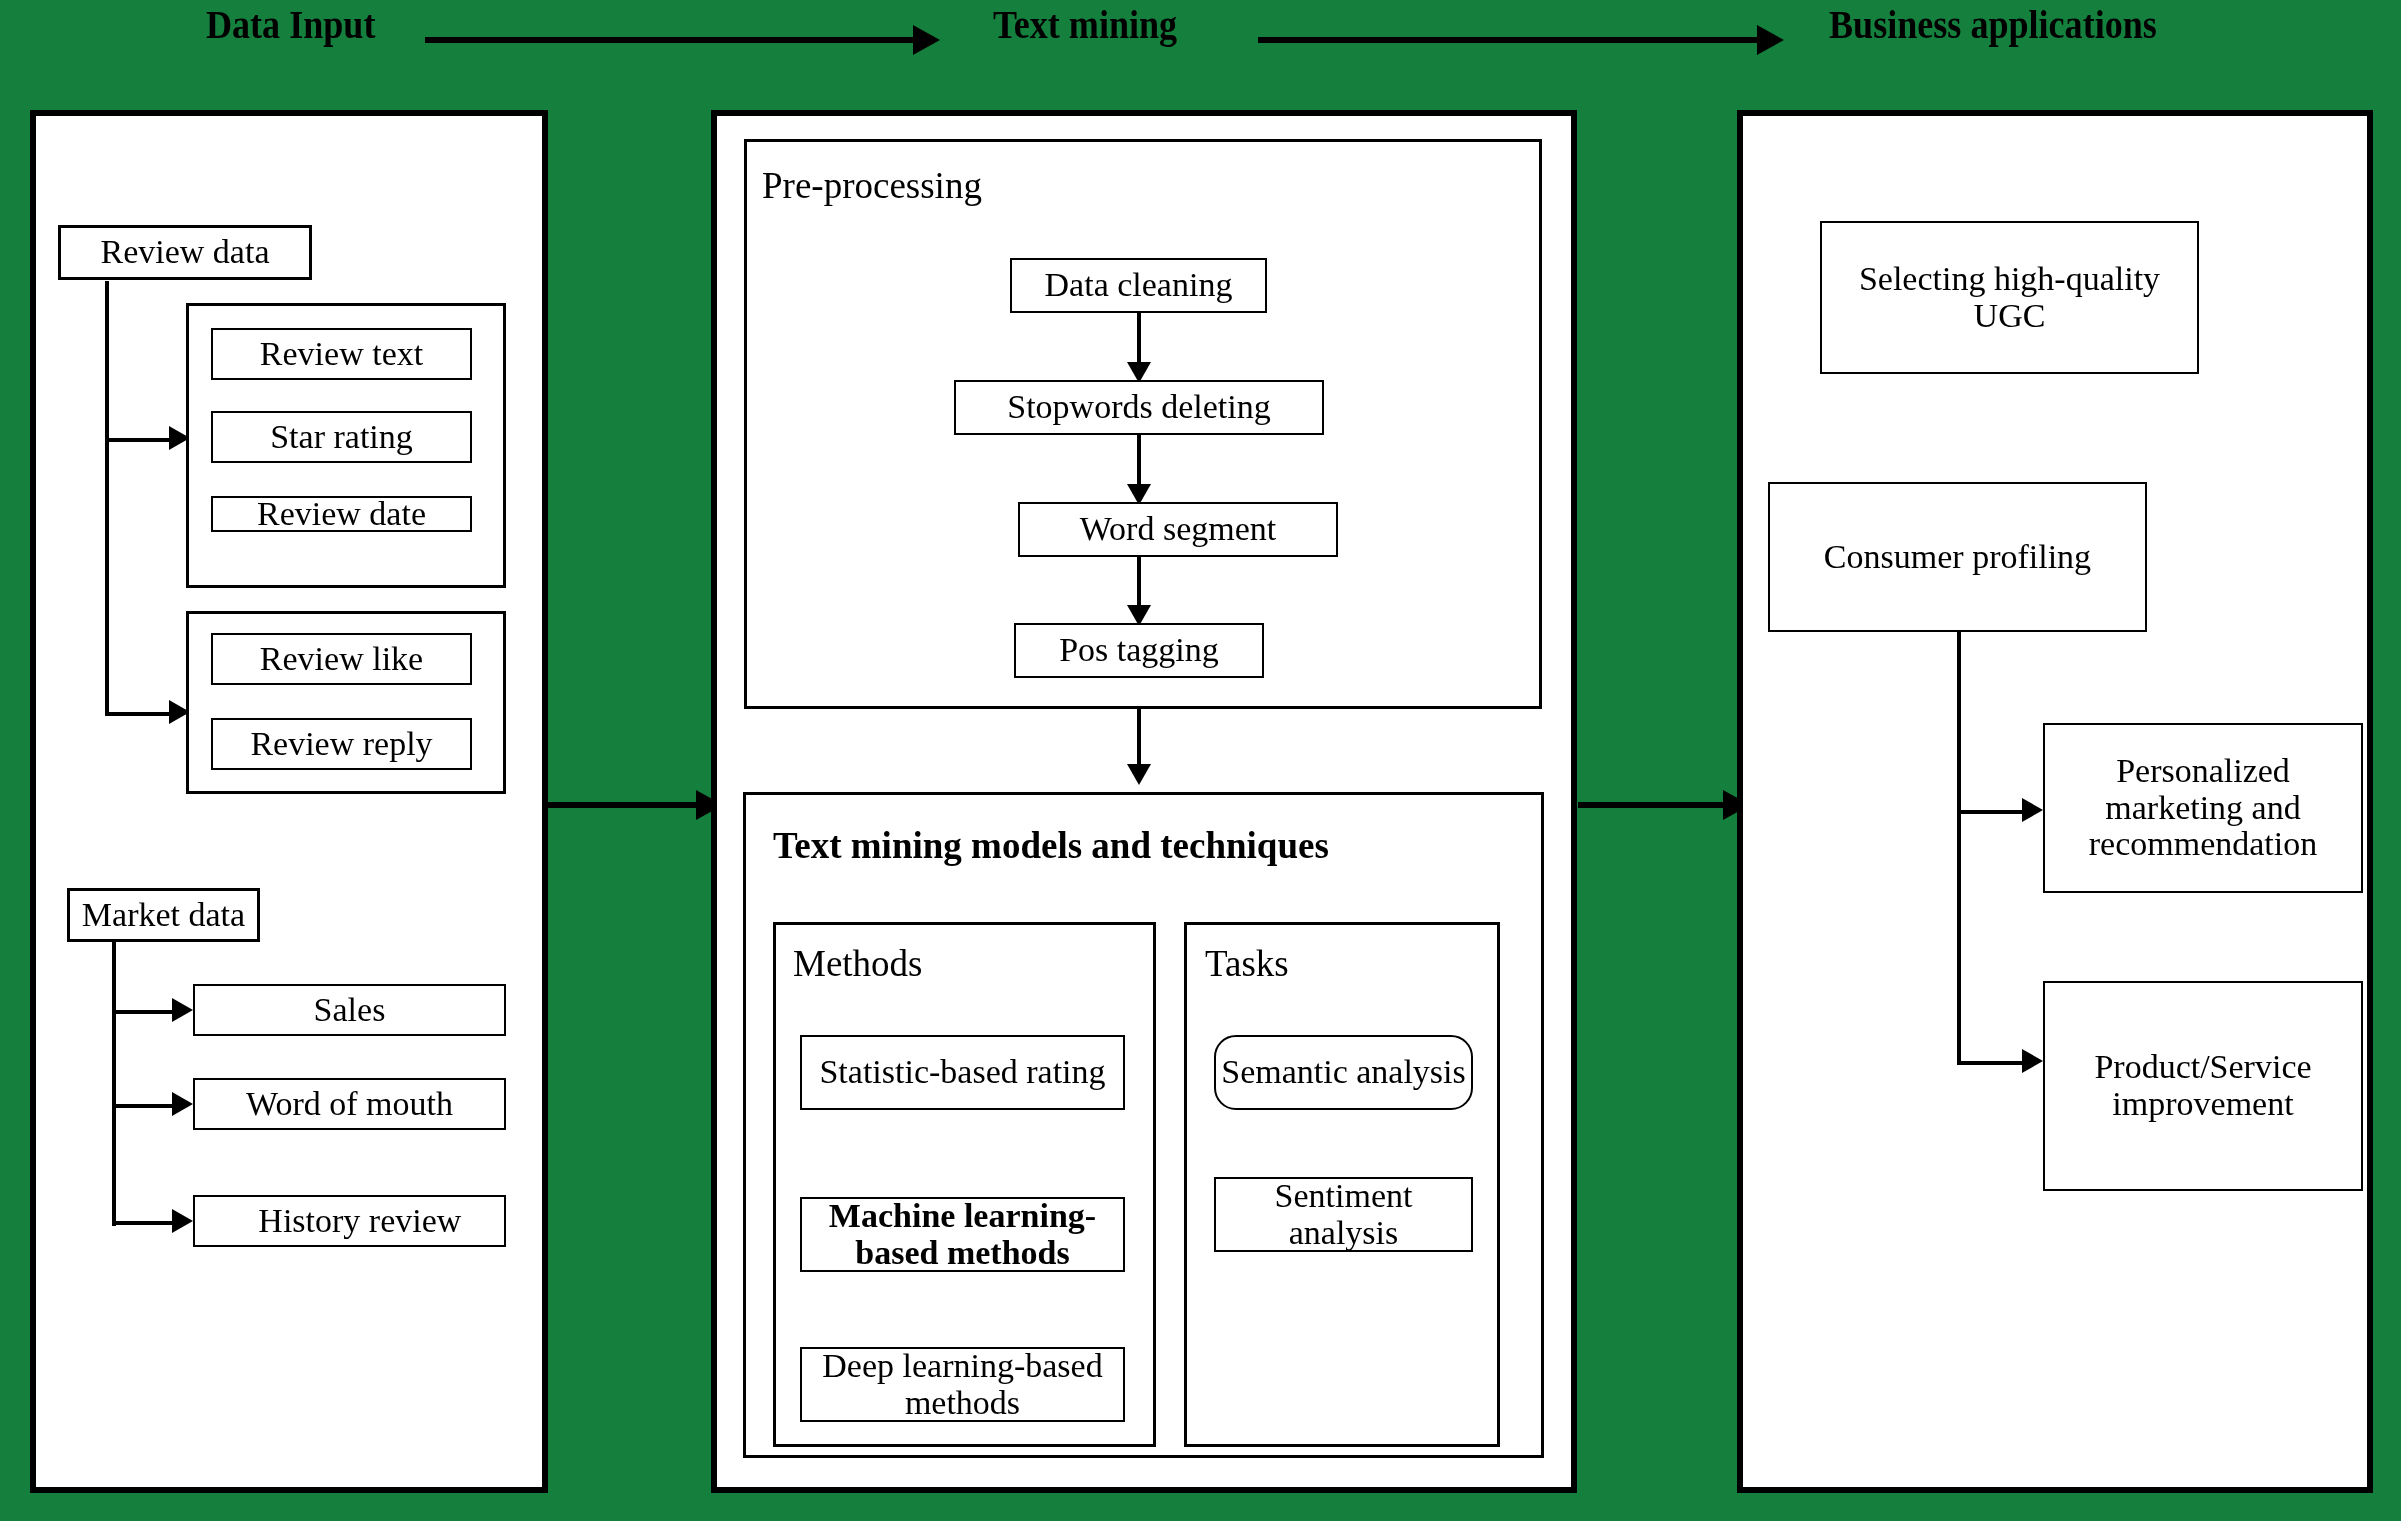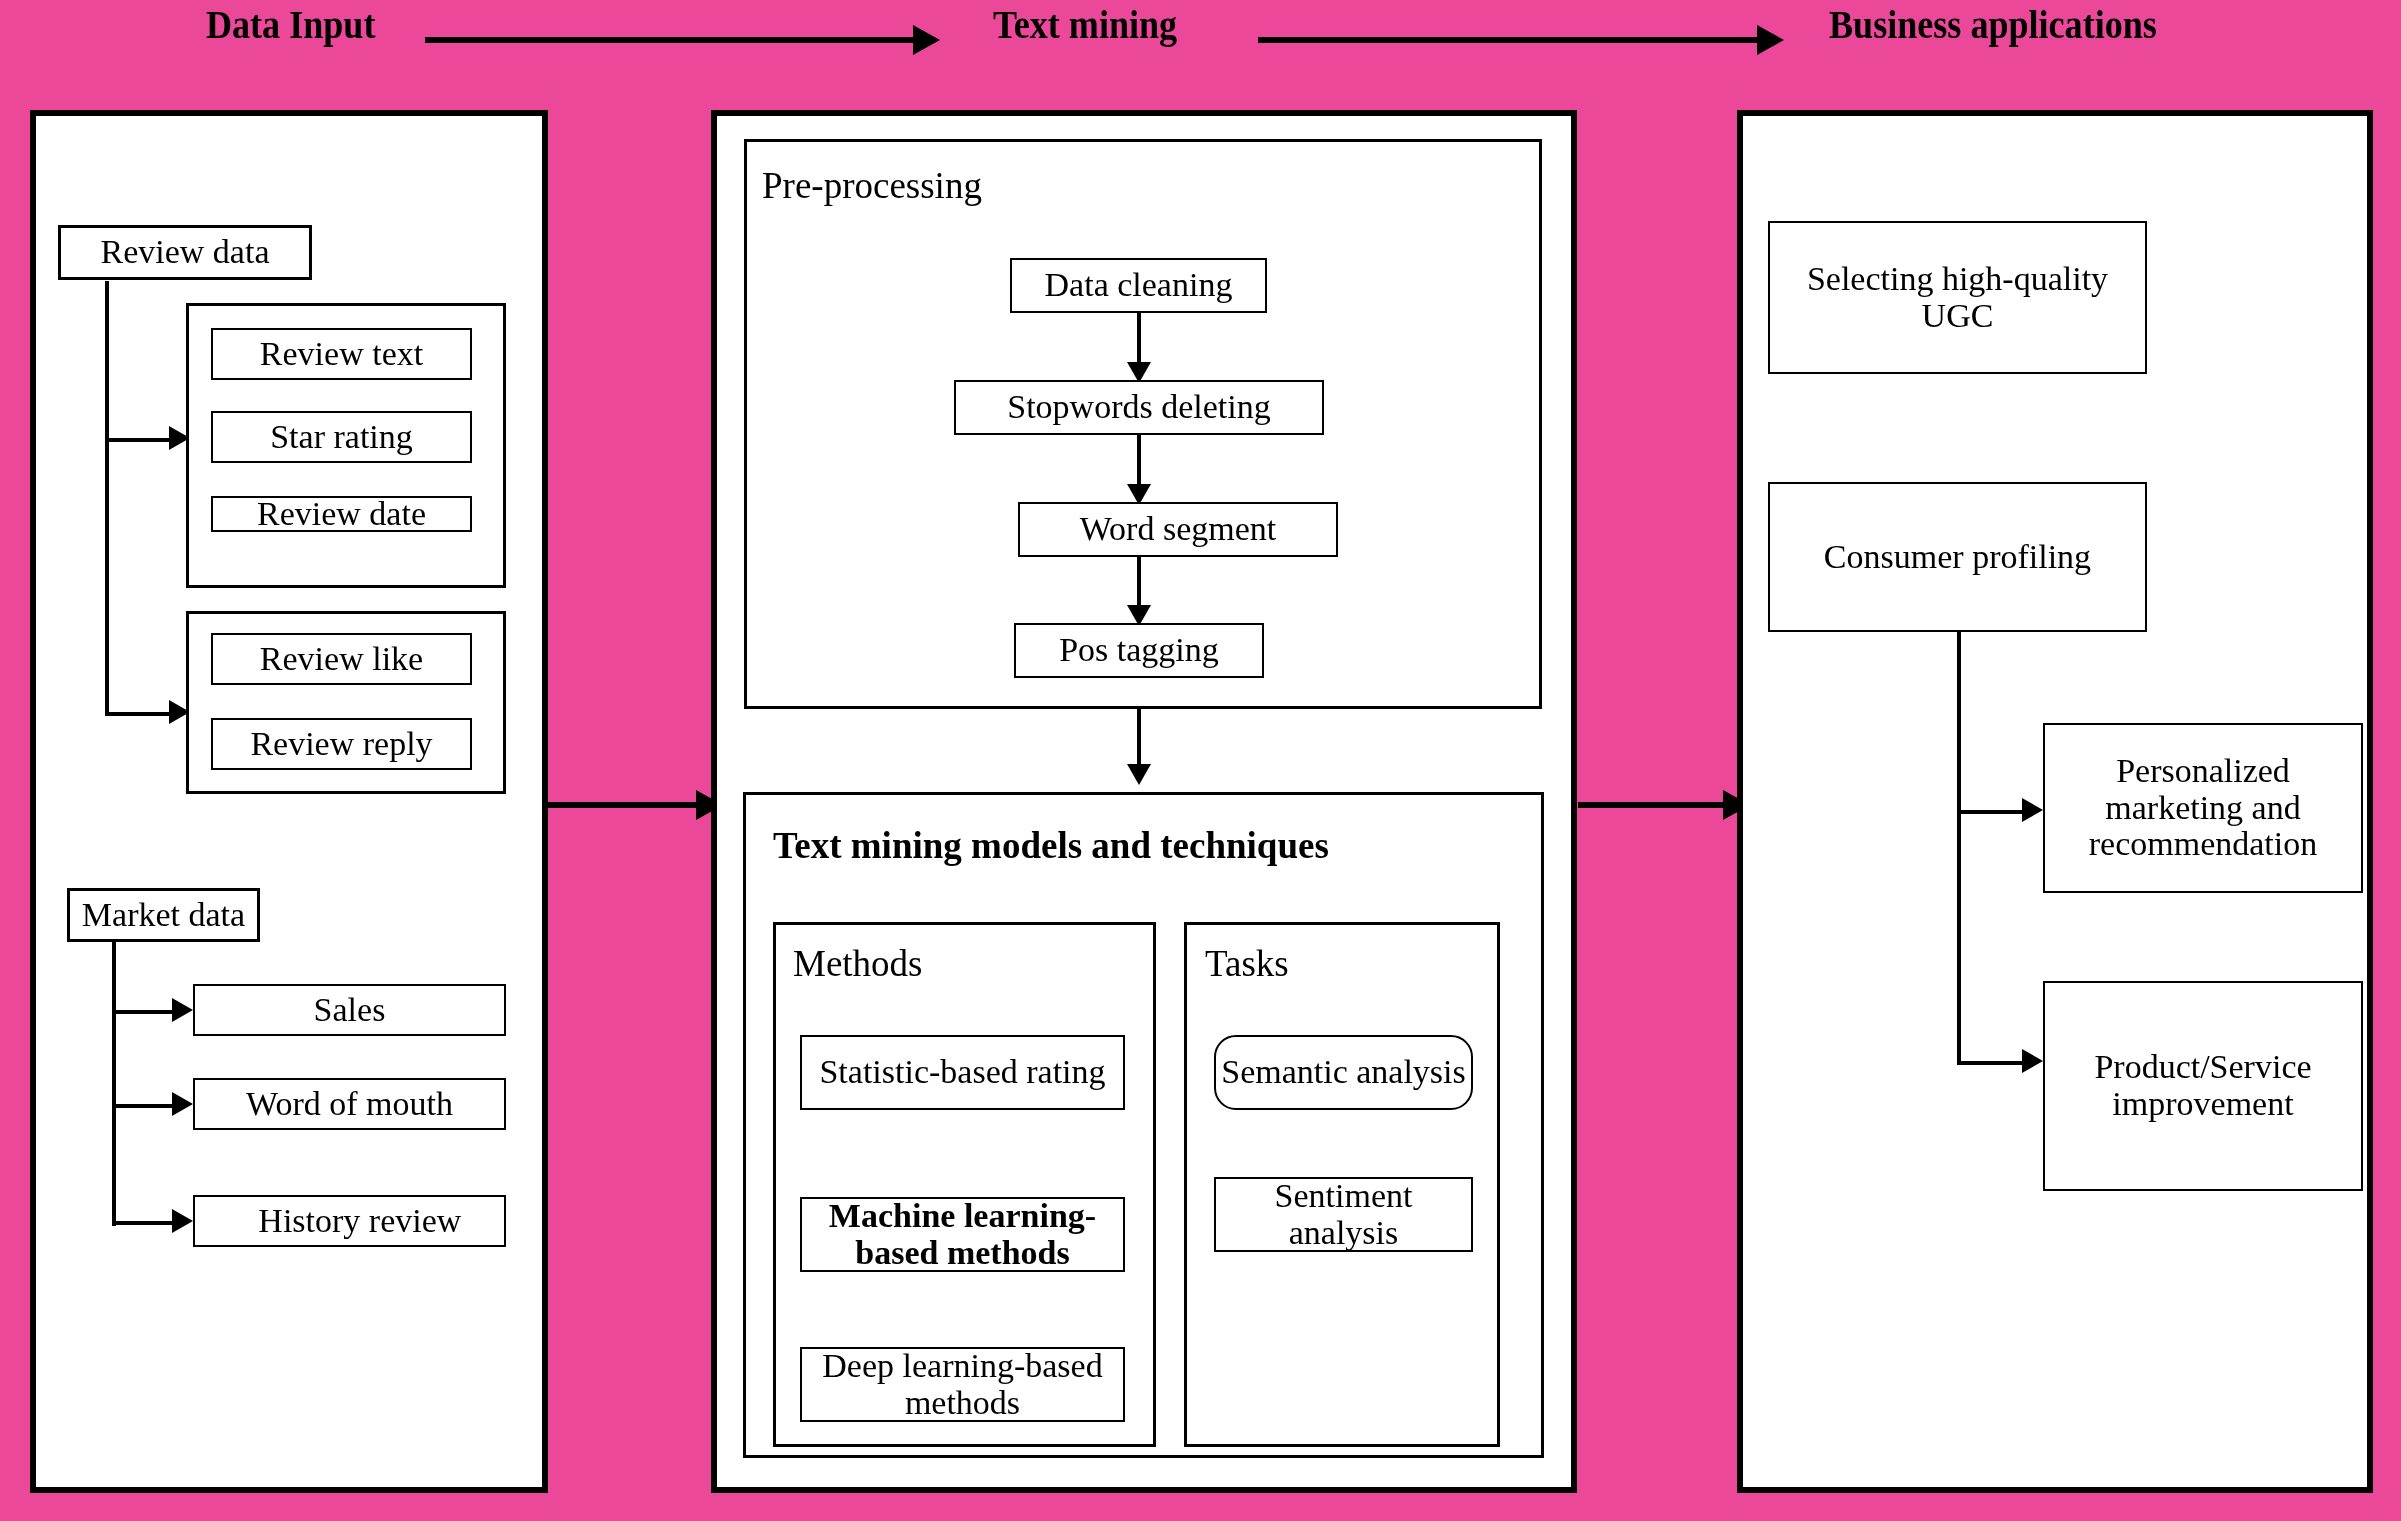"Data Input" #stage { background: #ec4899 -> #15803d }
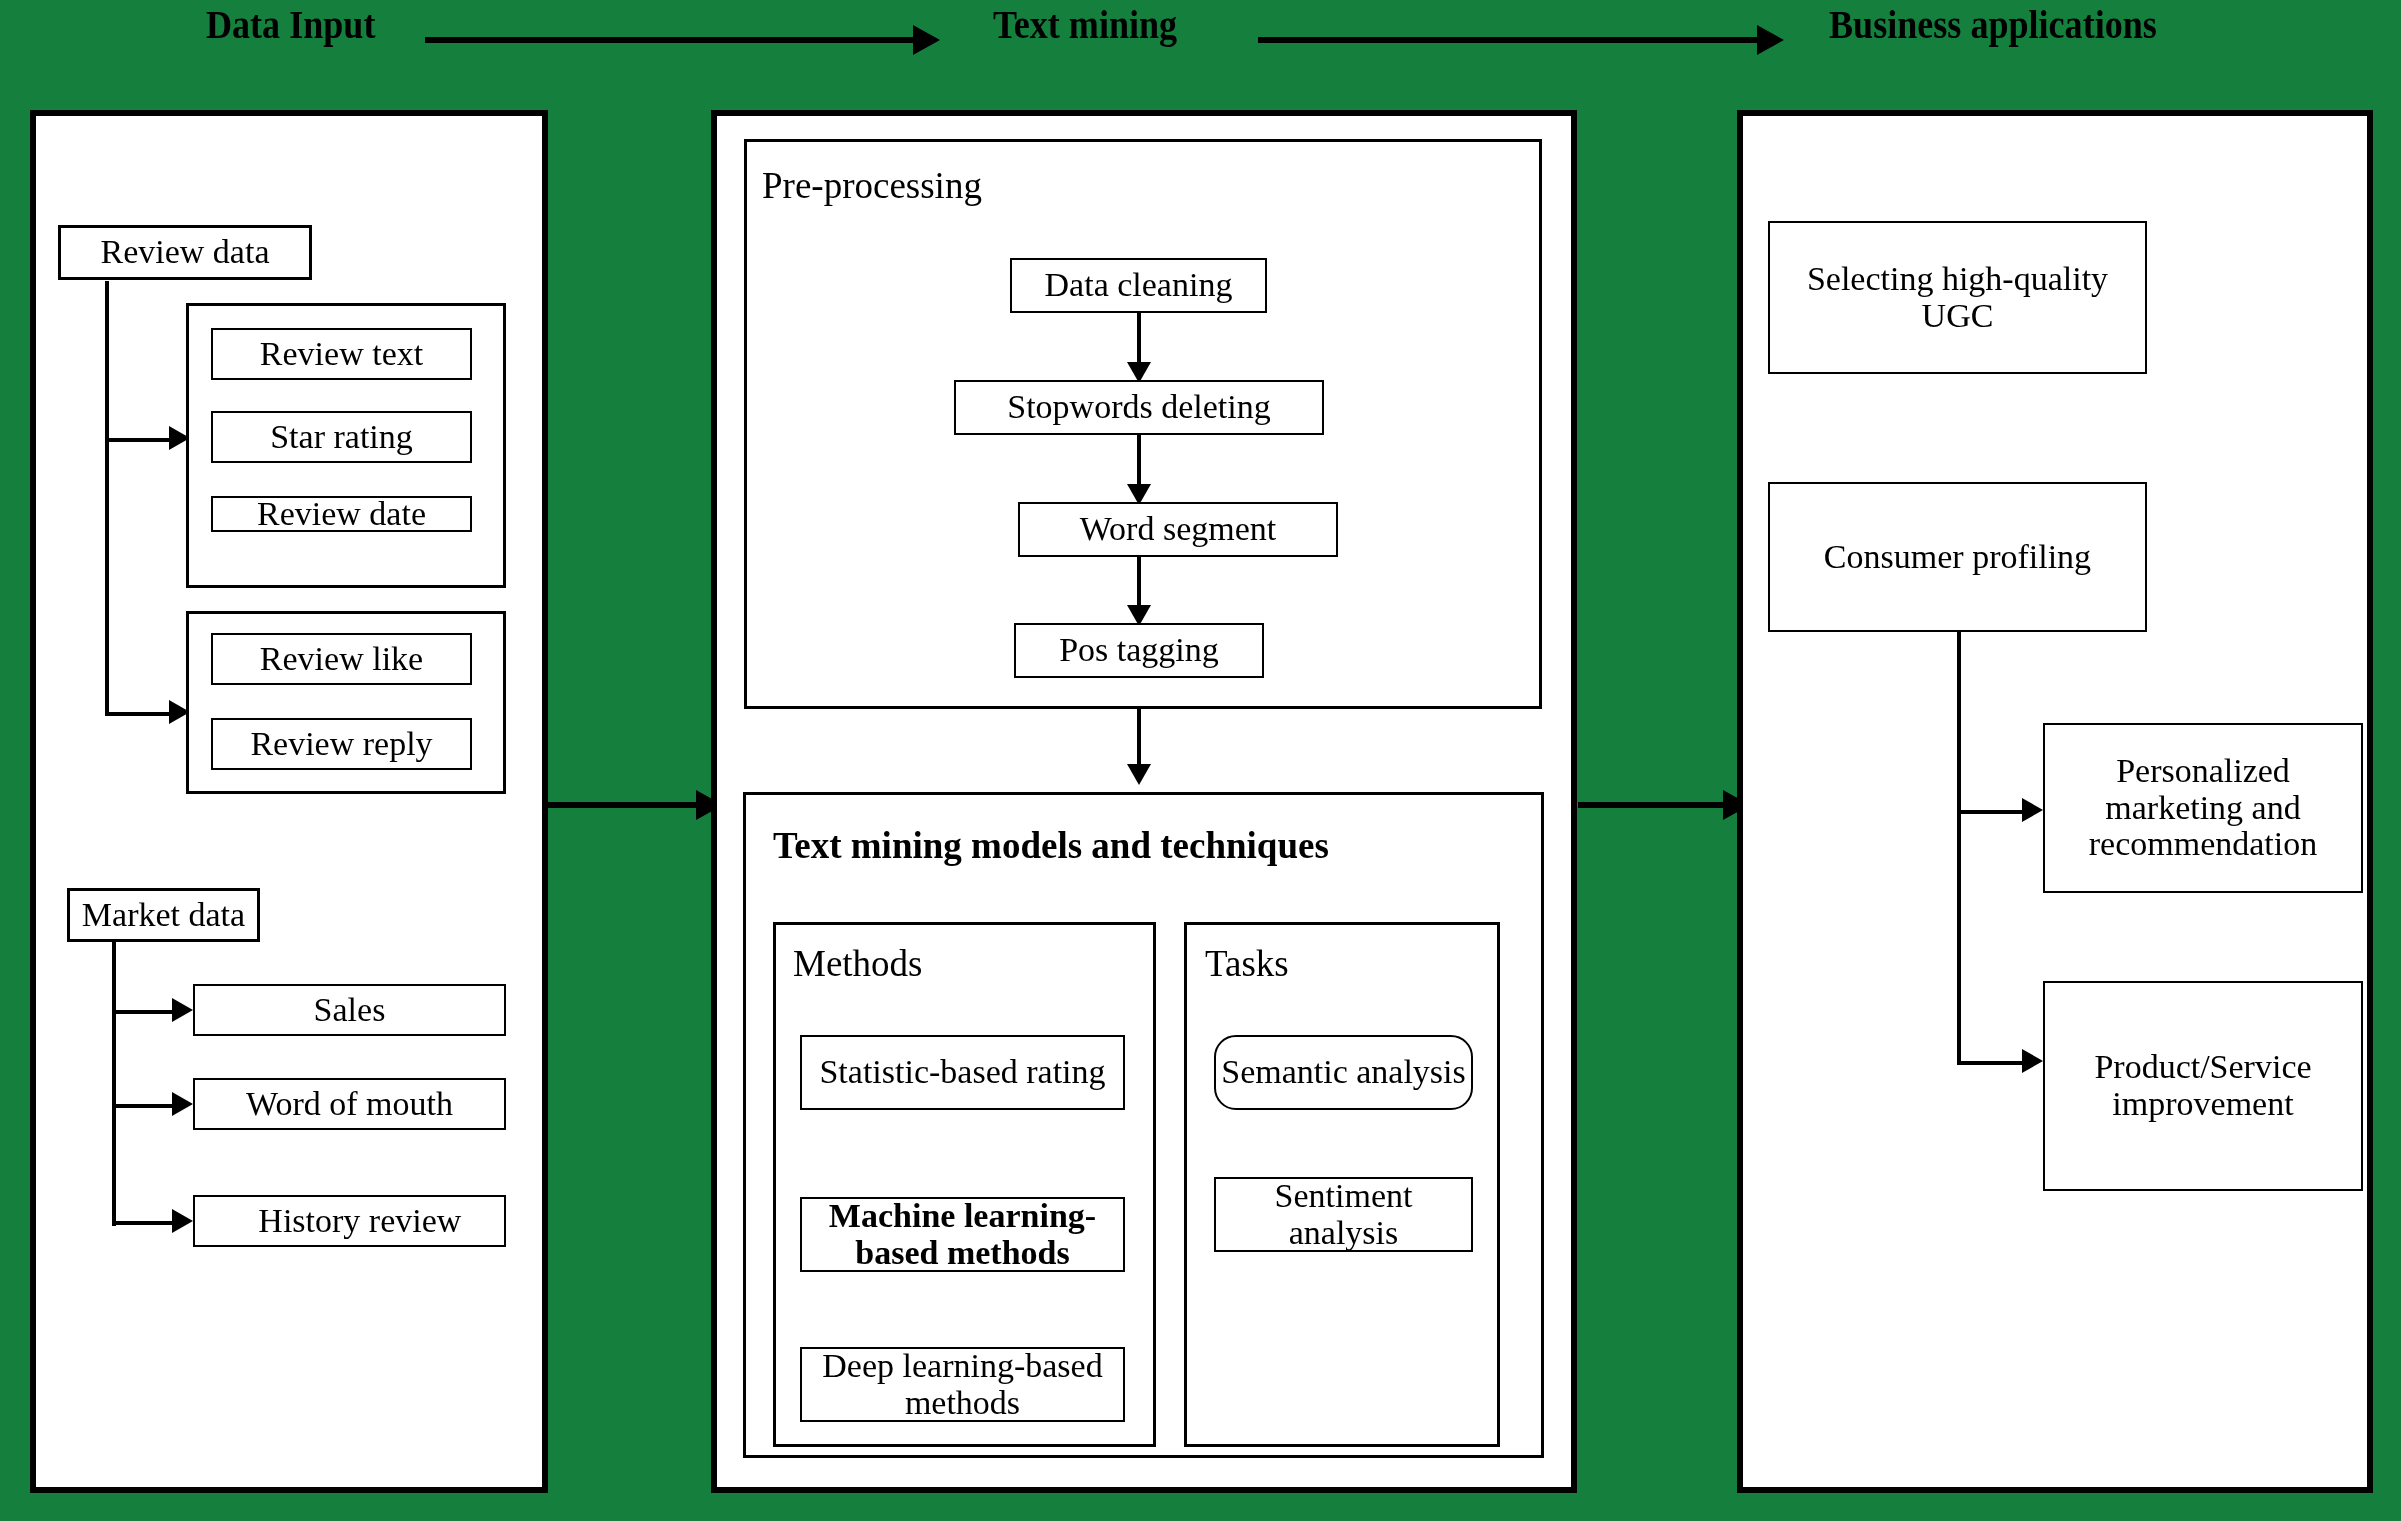"Selecting high-quality UGC" div.box { left: 1768px -> 1820px }
